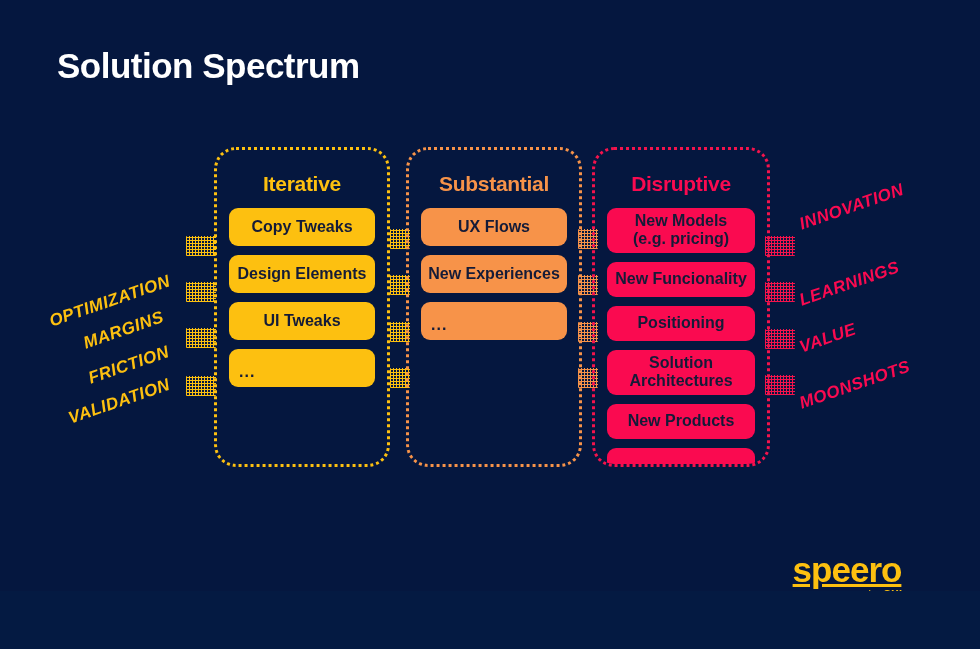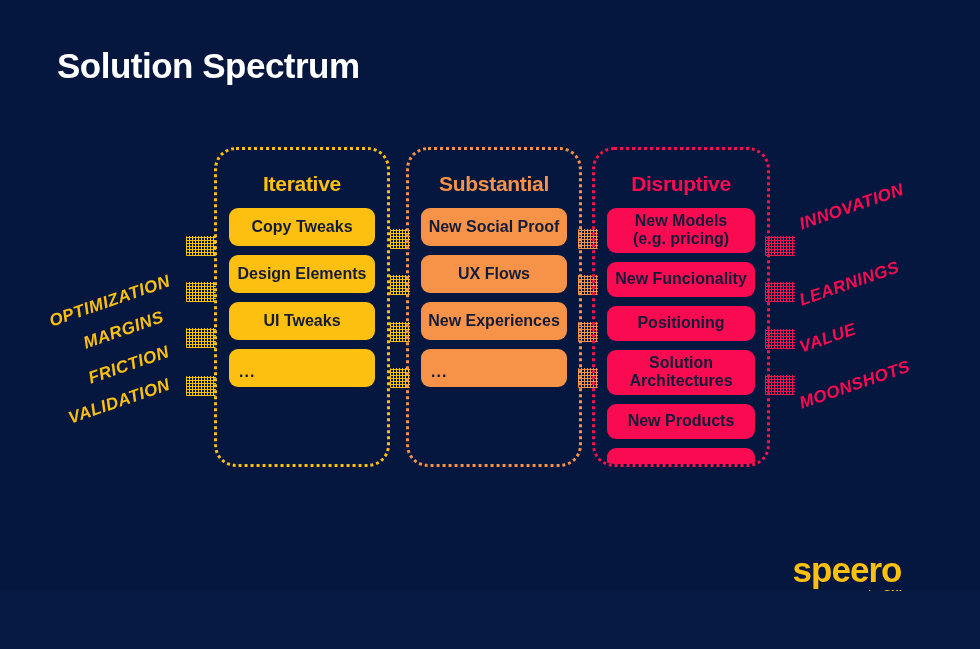"New Social Proof" div.card { html: <div>New Social Proof</div> -> none }
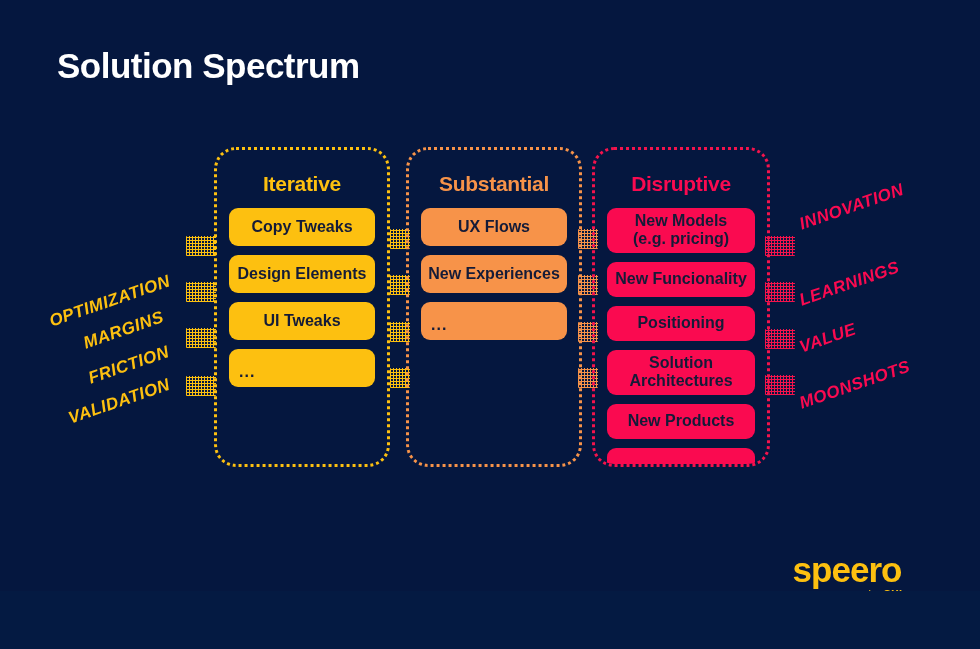"speero" #logo-word { text-decoration: none -> underline }
